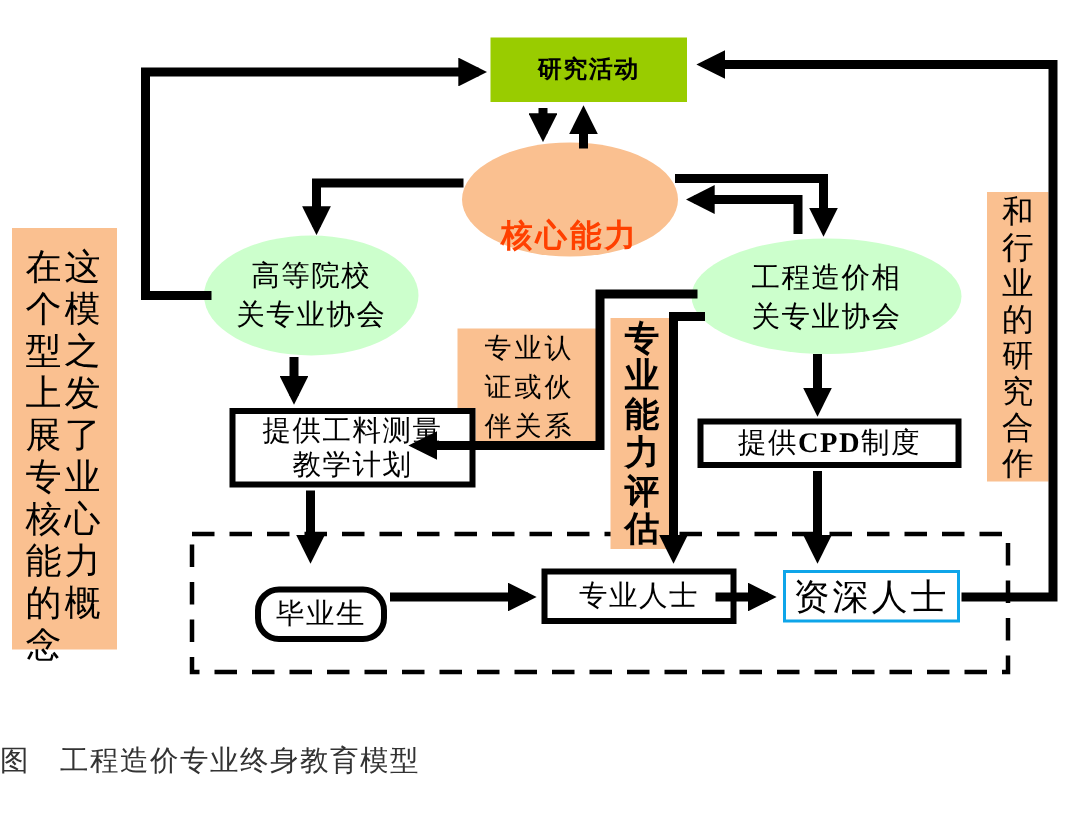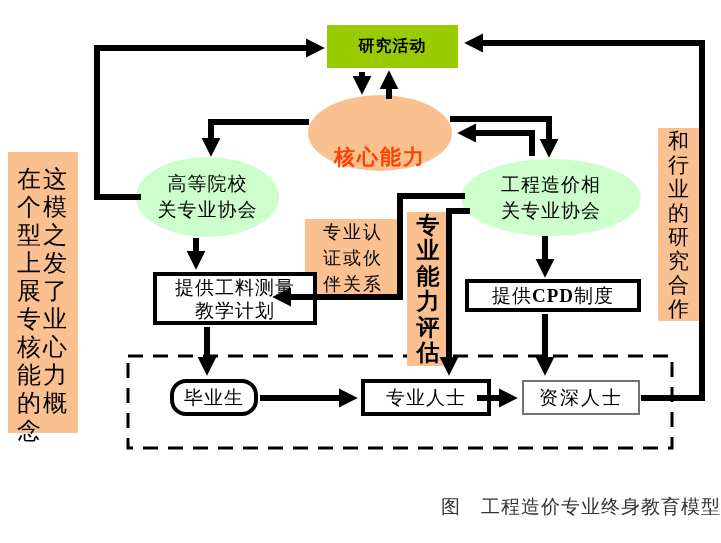"毕业生" div.node { top: 379px -> 391px }
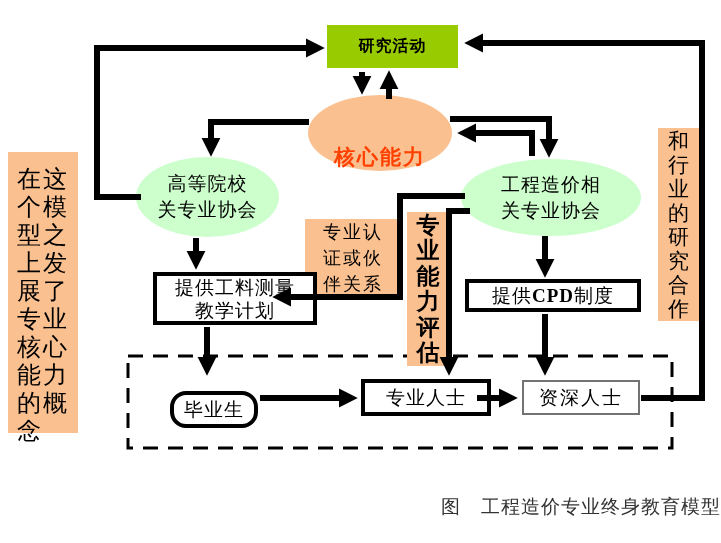"资深人士" .white-box-thin { border: 2px solid #737373 -> 2px solid #0ea5e9; font-size: 19px -> 24px }
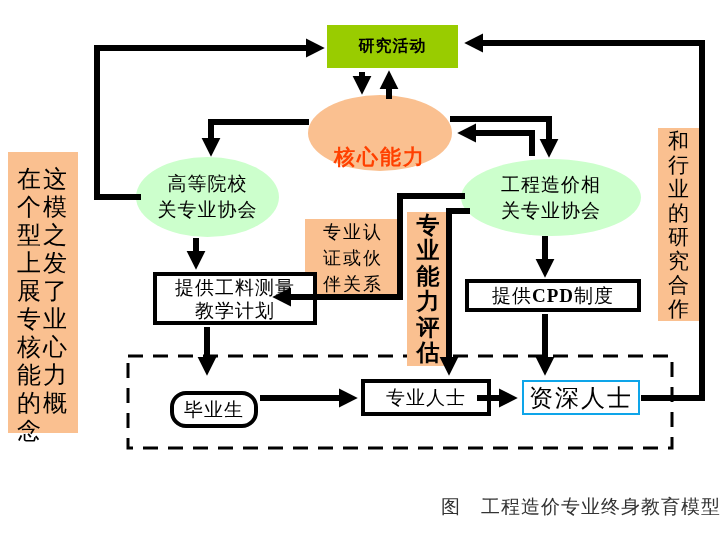"图 工程造价专业终身教育模型" .caption { text-align: right -> left }
